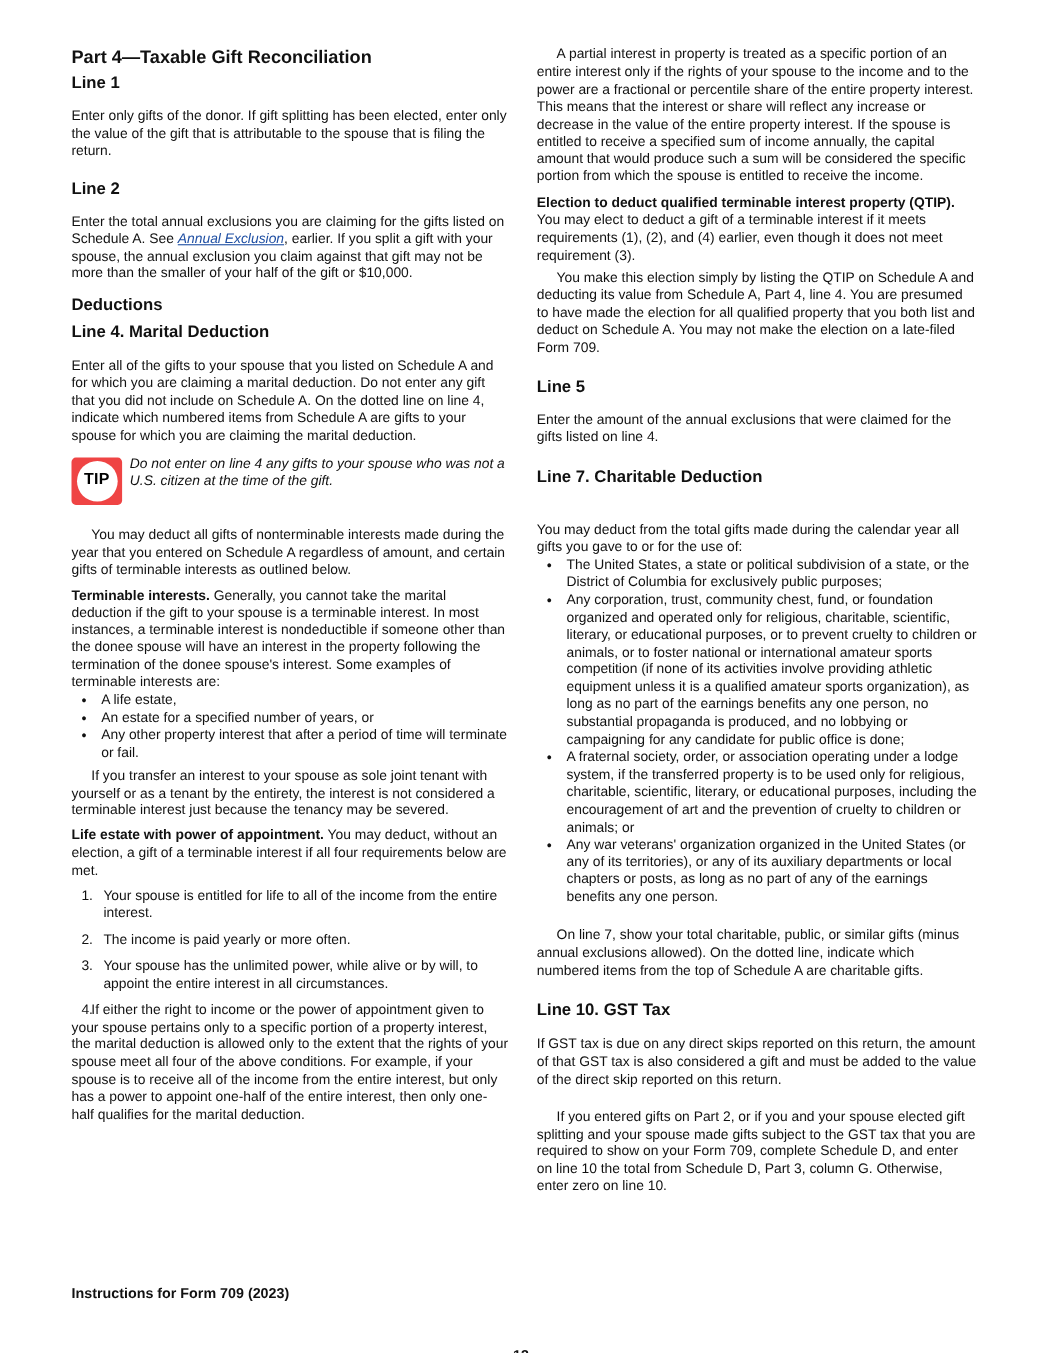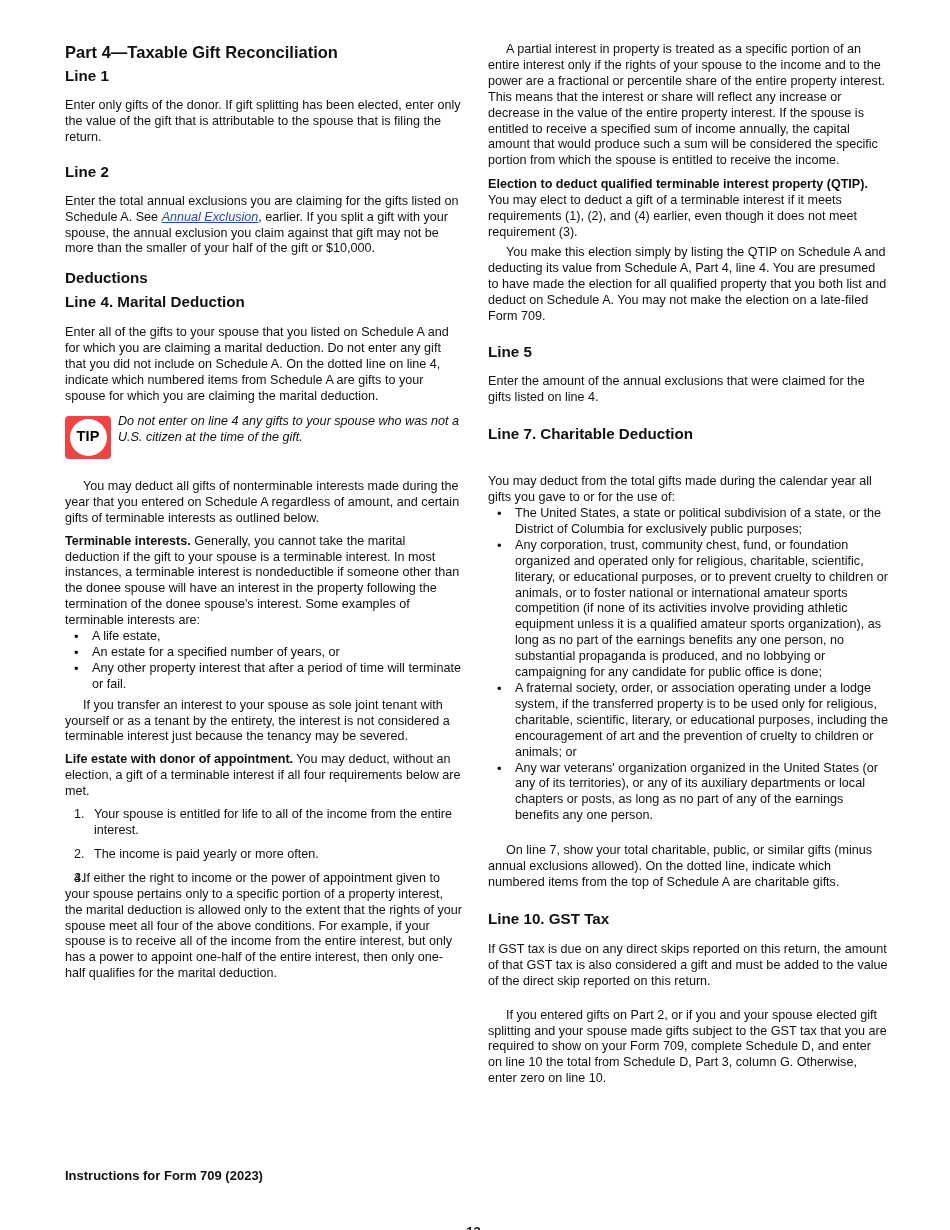"Life estate with donor of" span.b { text: donor -> power }
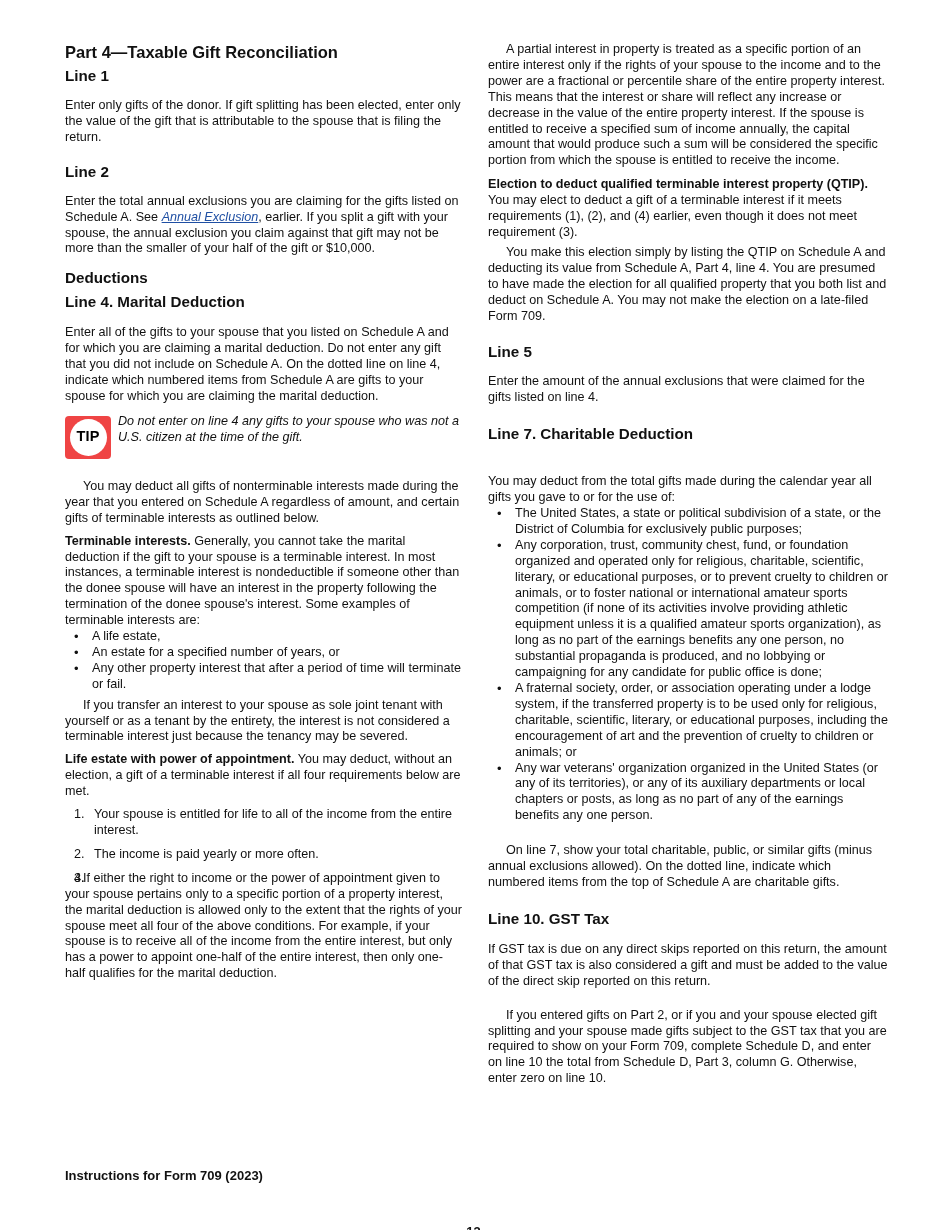"Your spouse has the unlimited" span { html: none -> <span>Your spouse has the unlimited power, while alive or by will, to appoint the entire interest in all circumstances.</span> }
